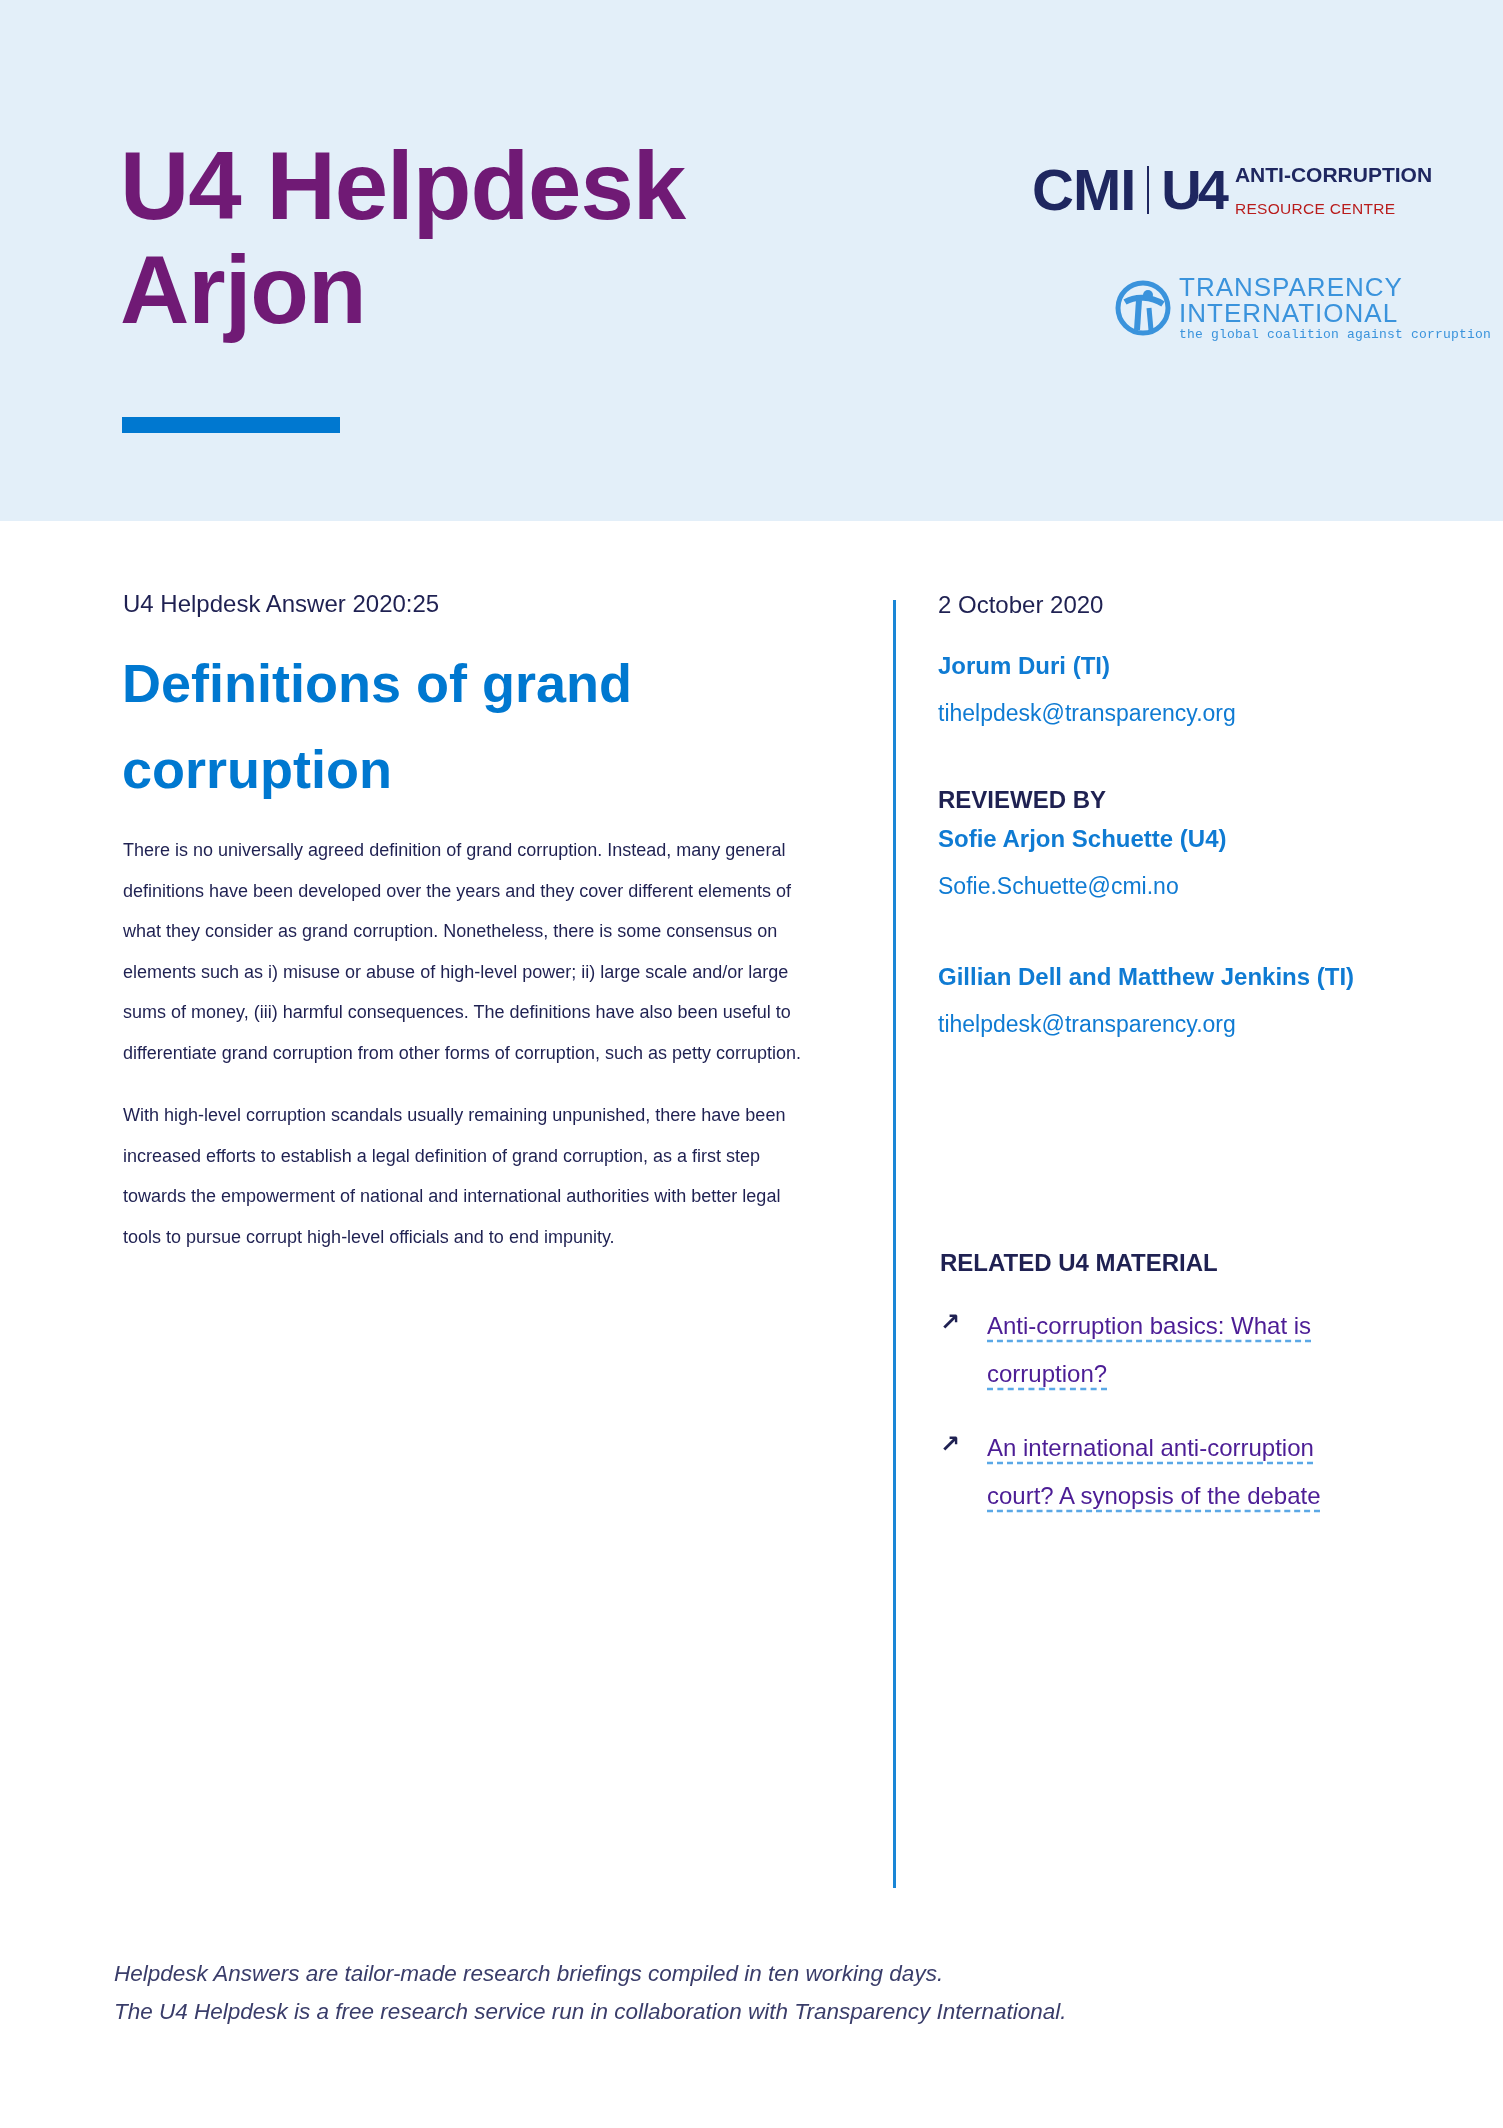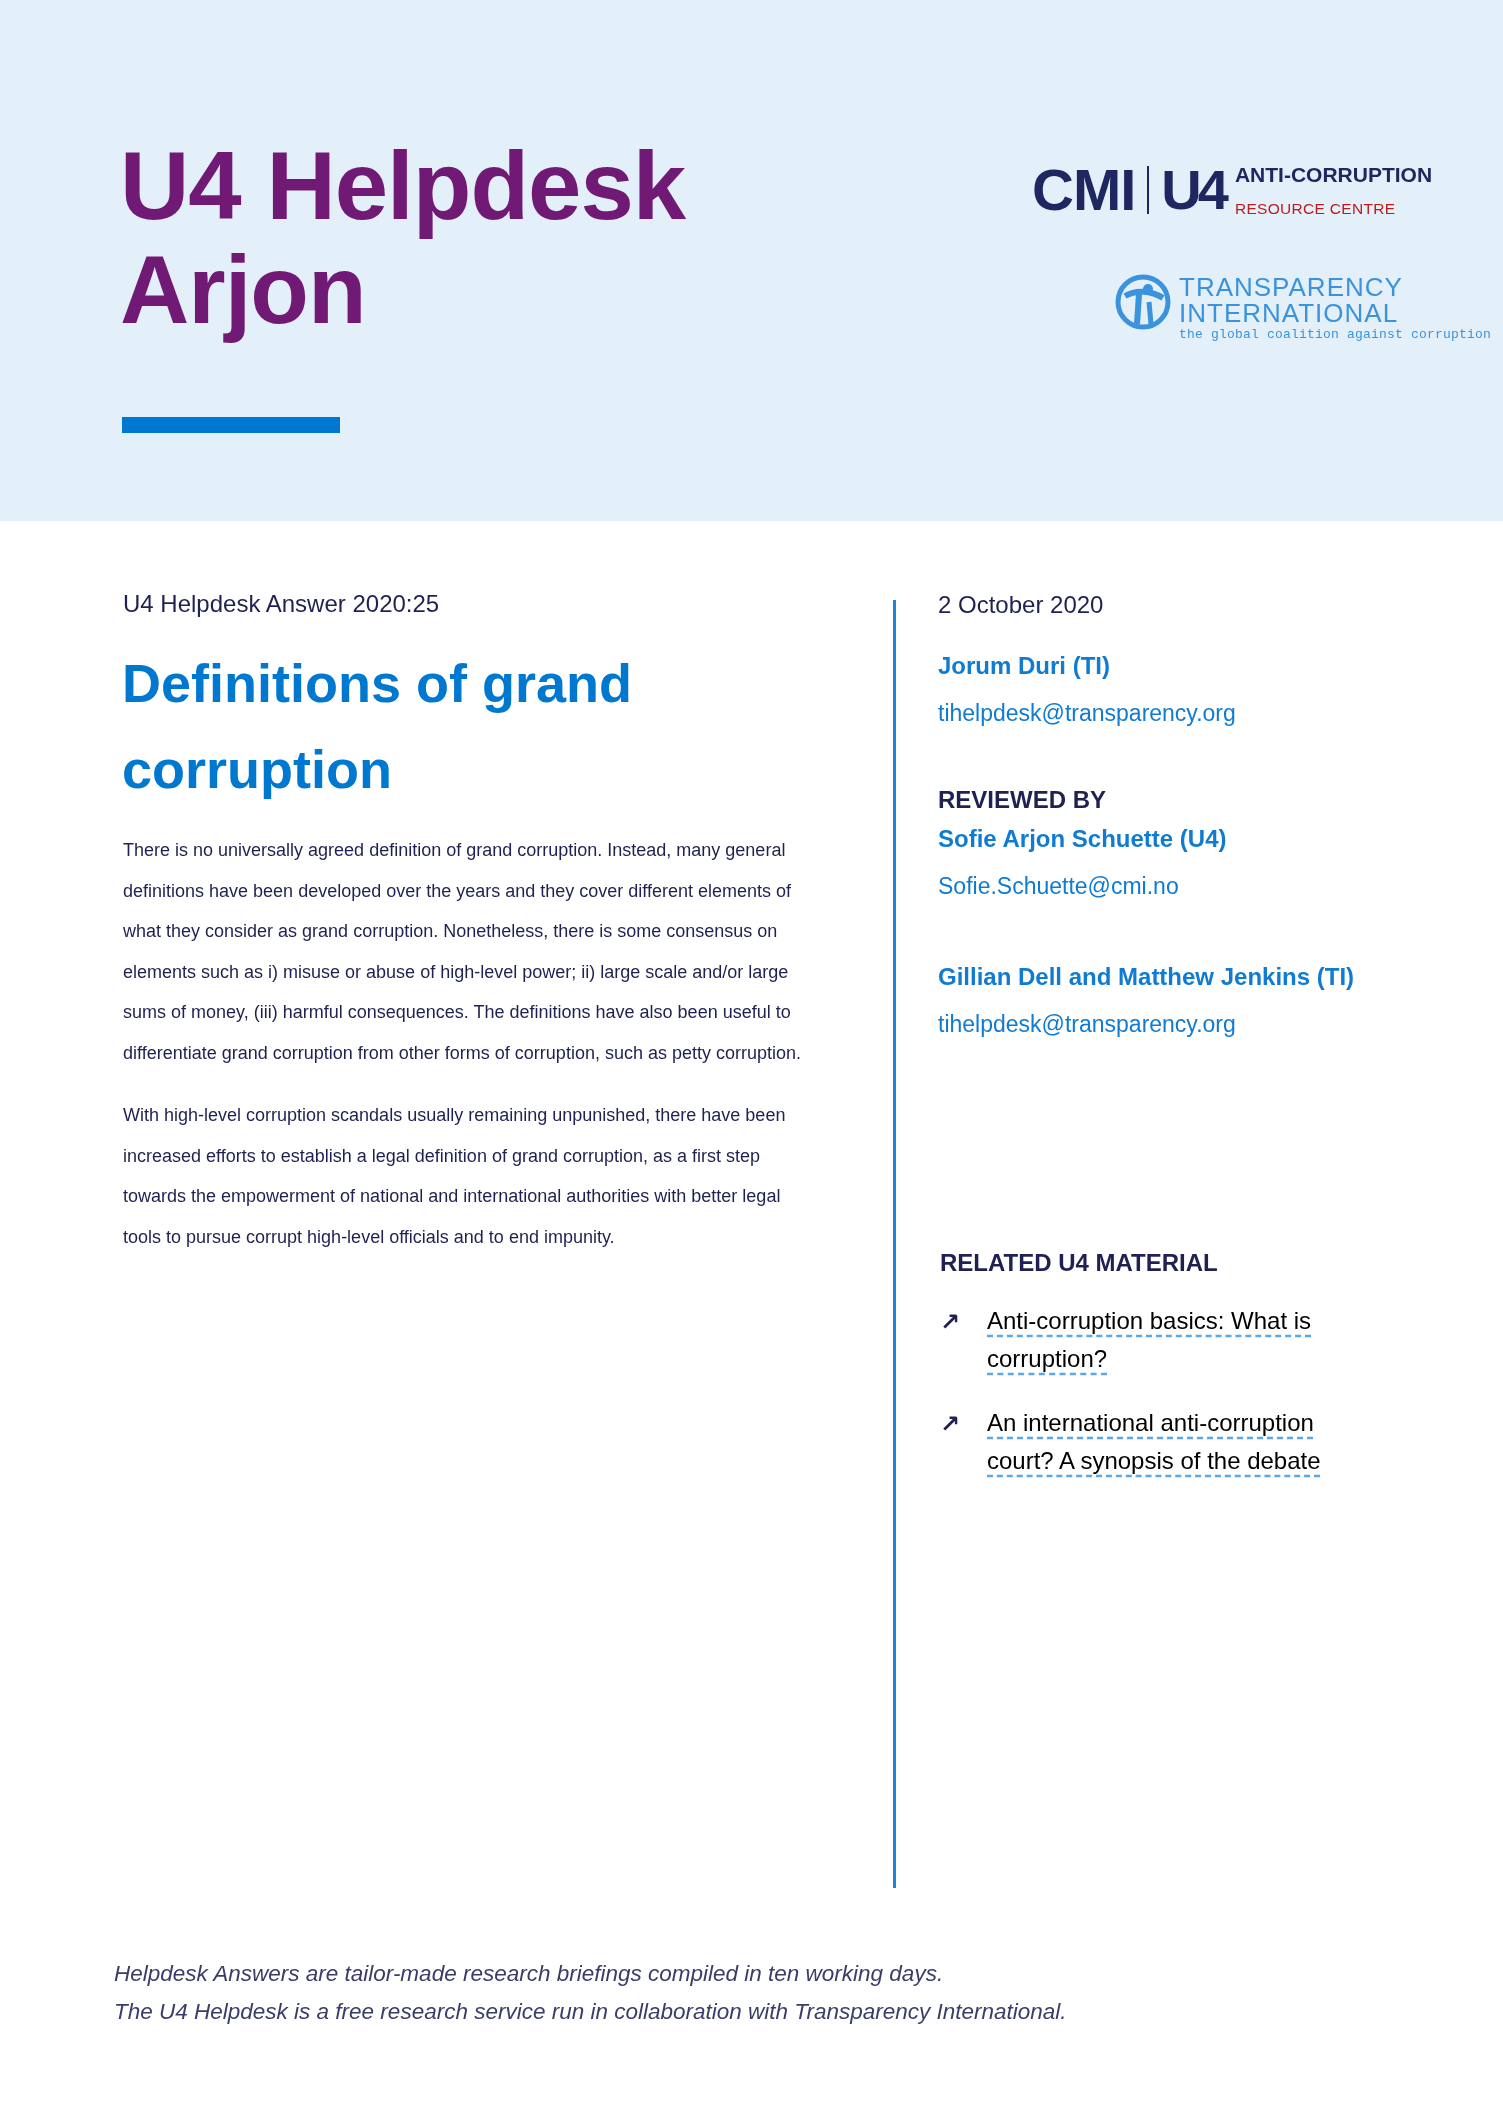"TRANSPARENCY" .logo-ti { align-items: flex-start -> center }
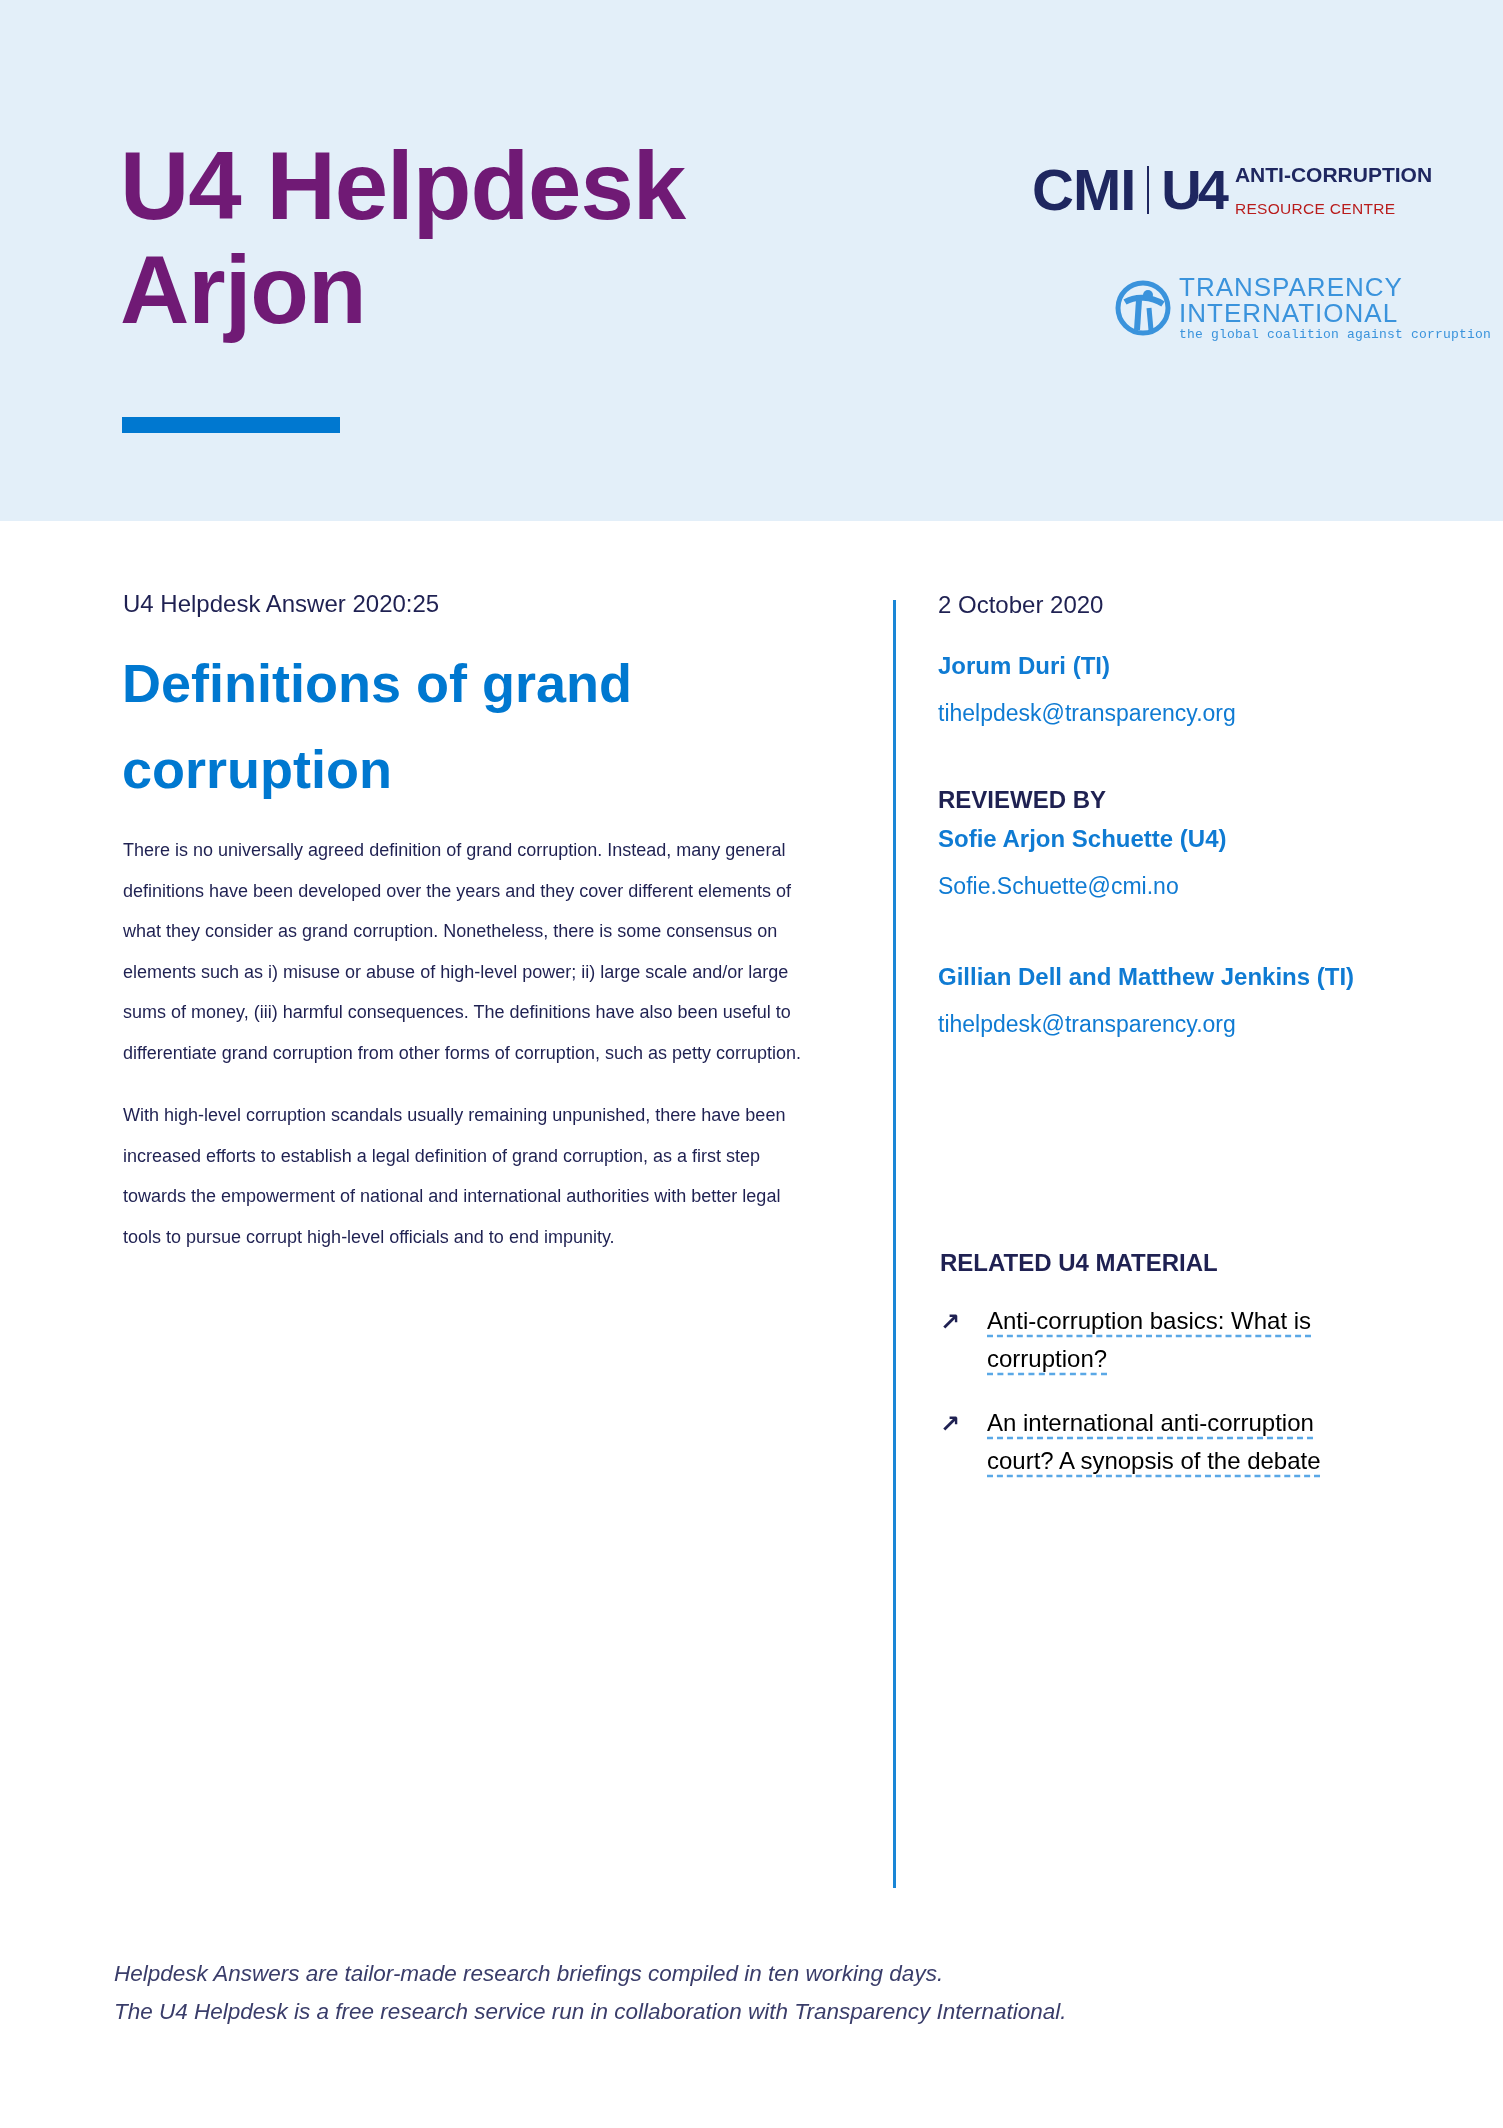"Anti-corruption basics: What is" .rel-link { color: #000000 -> #4c1d95; line-height: 38px -> 48px }
